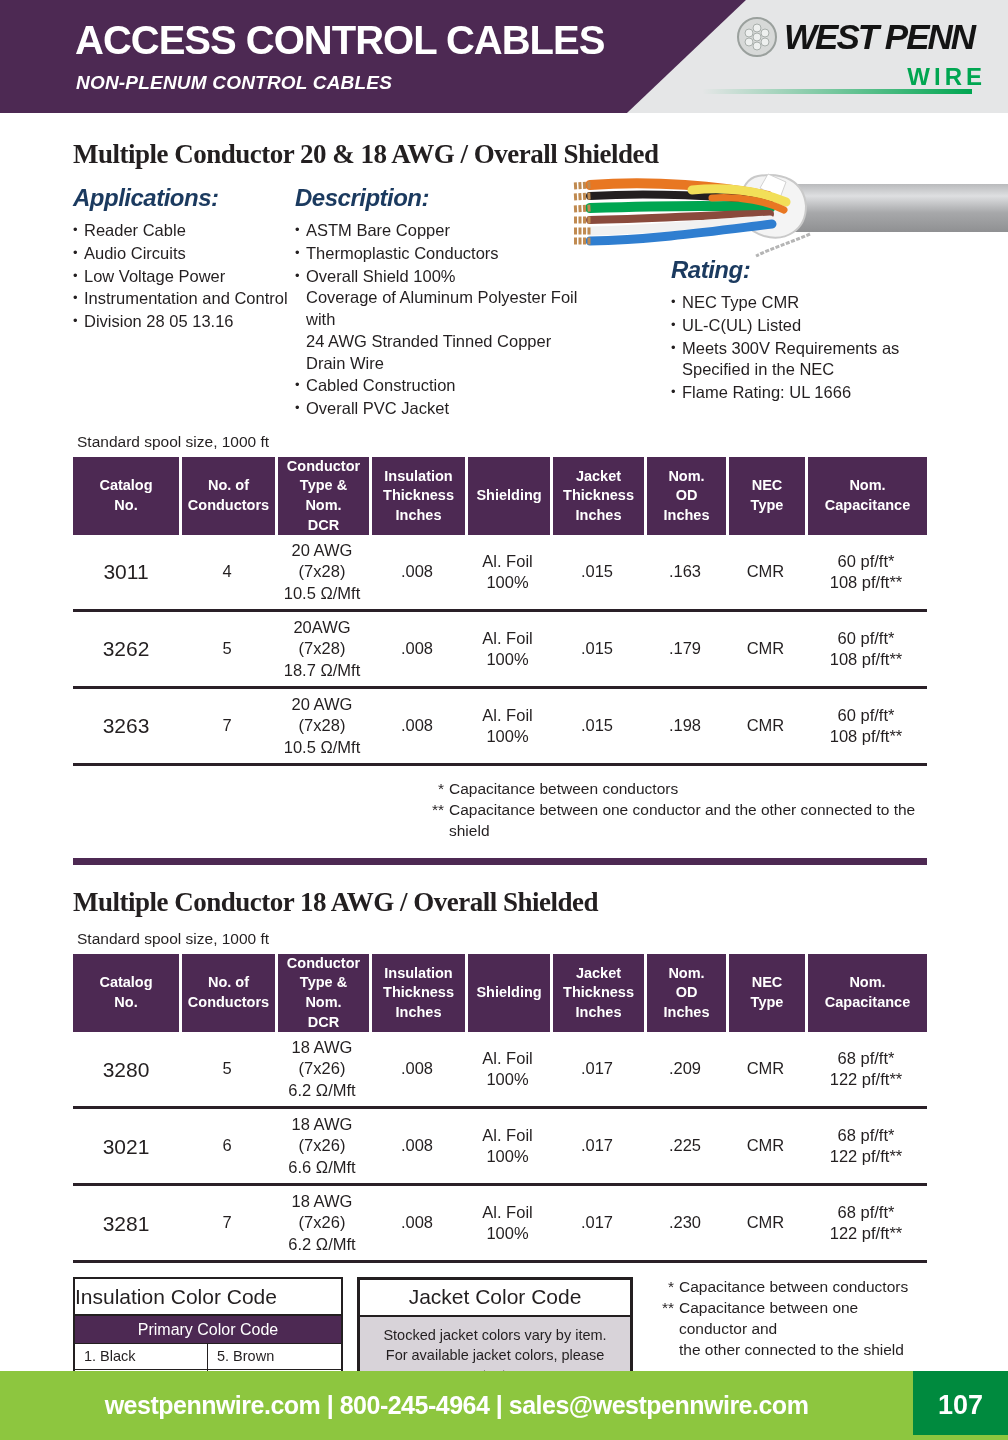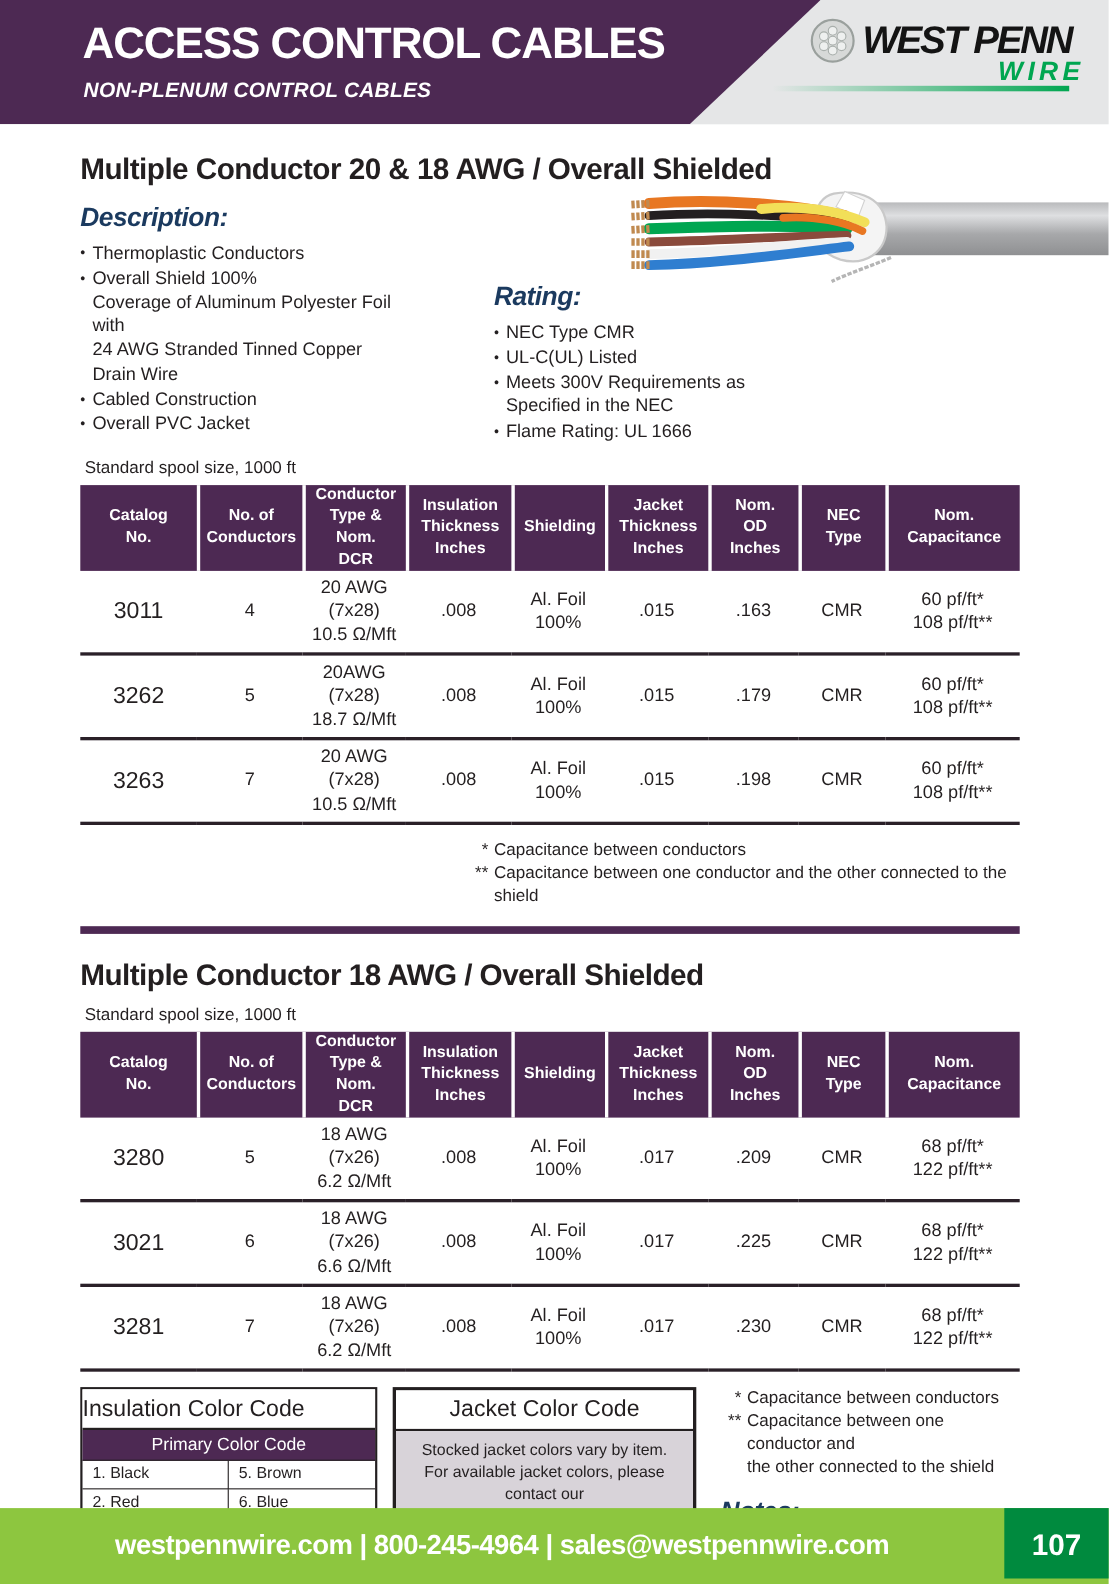"WIRE" .logo-wire { font-style: italic -> none; margin-top: none -> 11px }
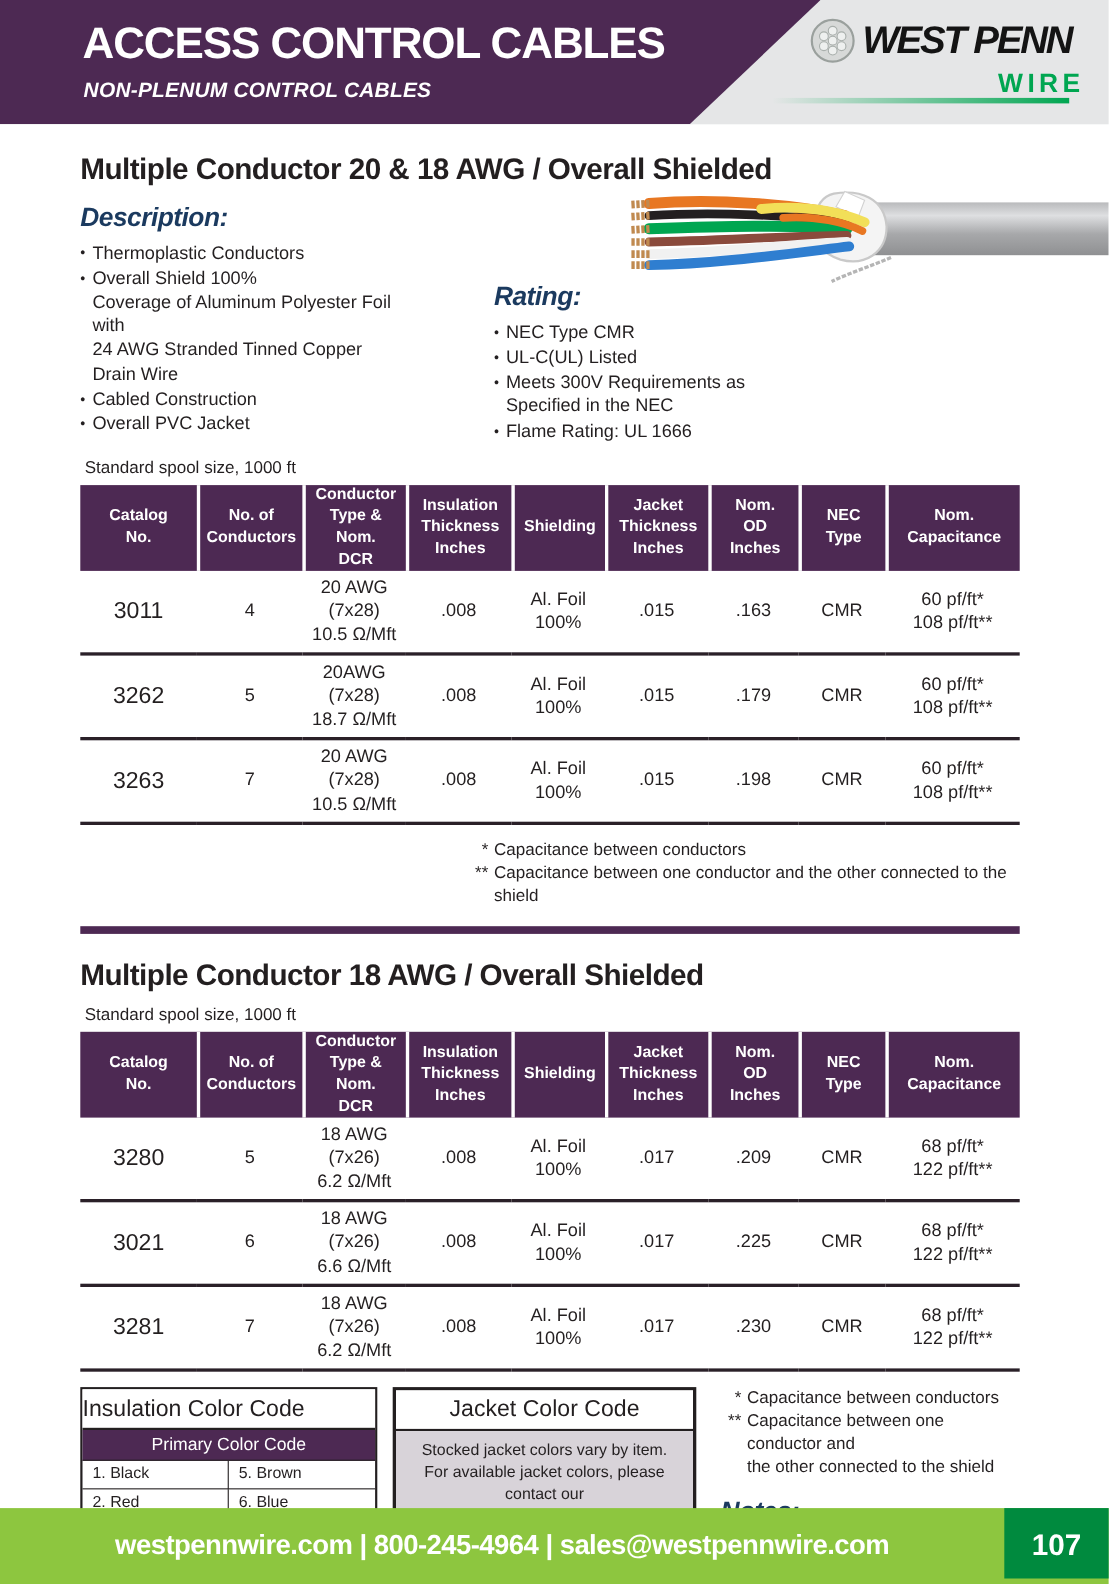"Multiple Conductor 20 & 18" .section-title { font-family: none -> Liberation Serif, serif }
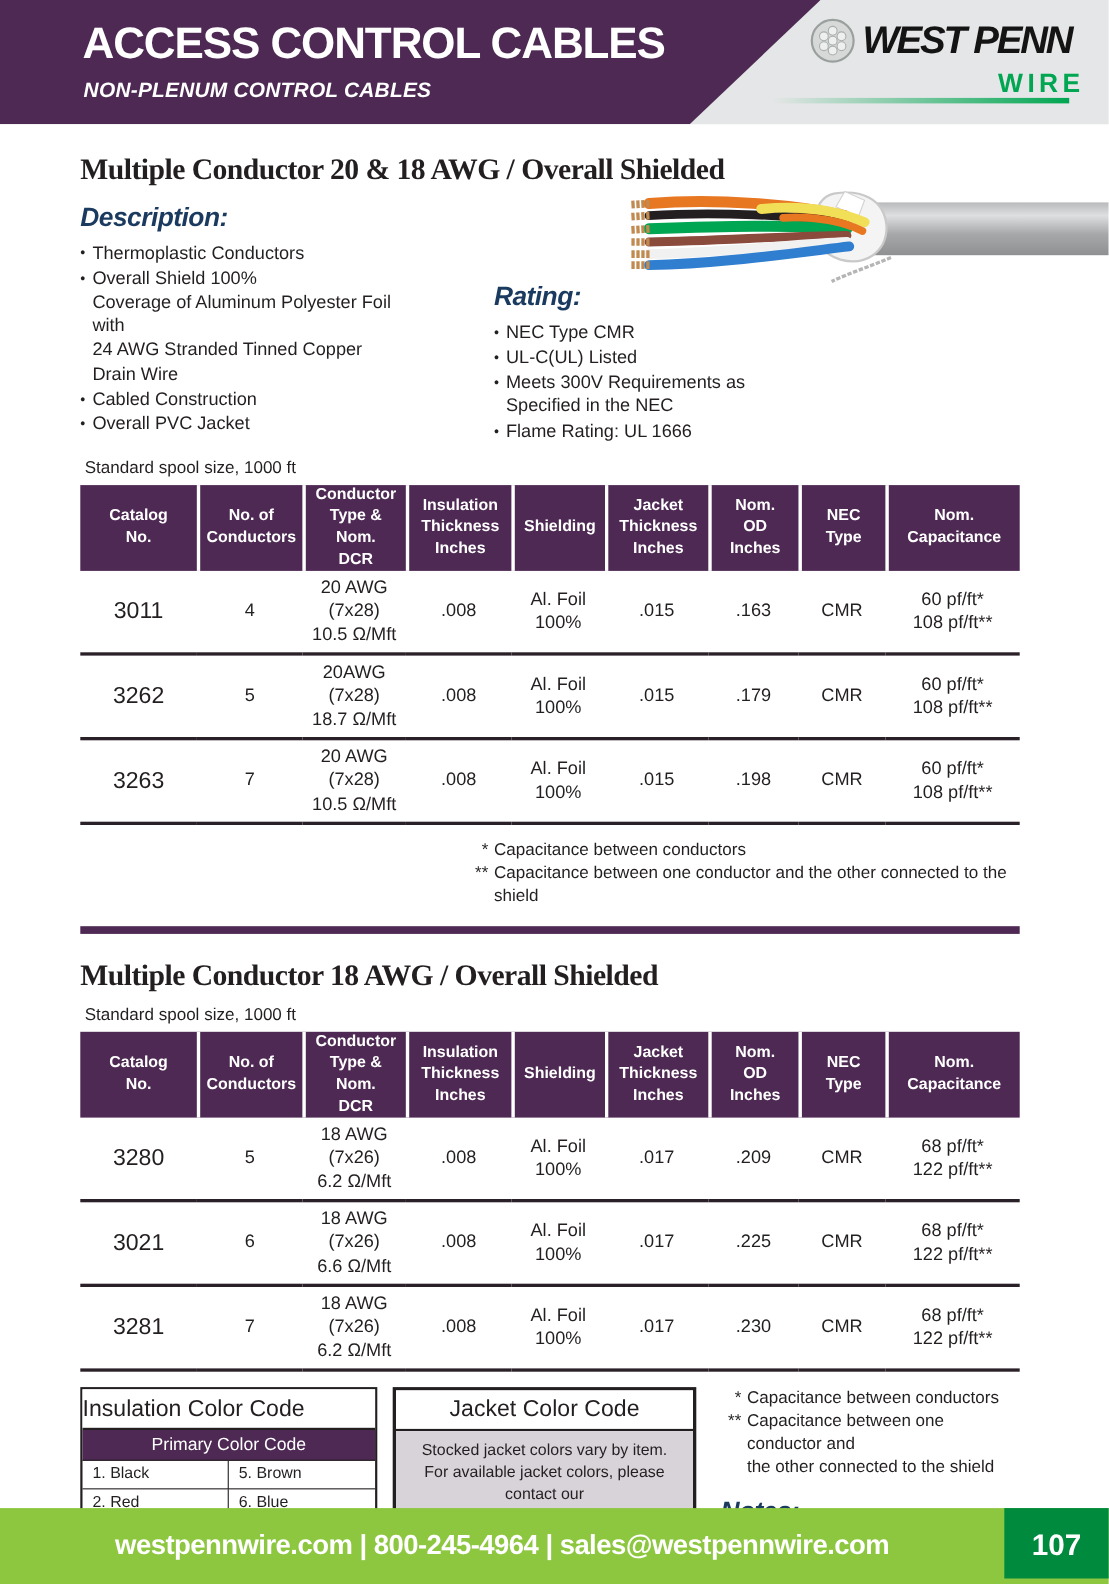"Applications:" div.col-apps { html: none -> <div> <div>Applications:</div> <ul> <li>Reader Cable</li> <li>Audio Circuits</li> <li>Low Voltage Power</li> <li>Instrumentation and Control</li> <li>Division 28 05 13.16</li> </ul> </div> }
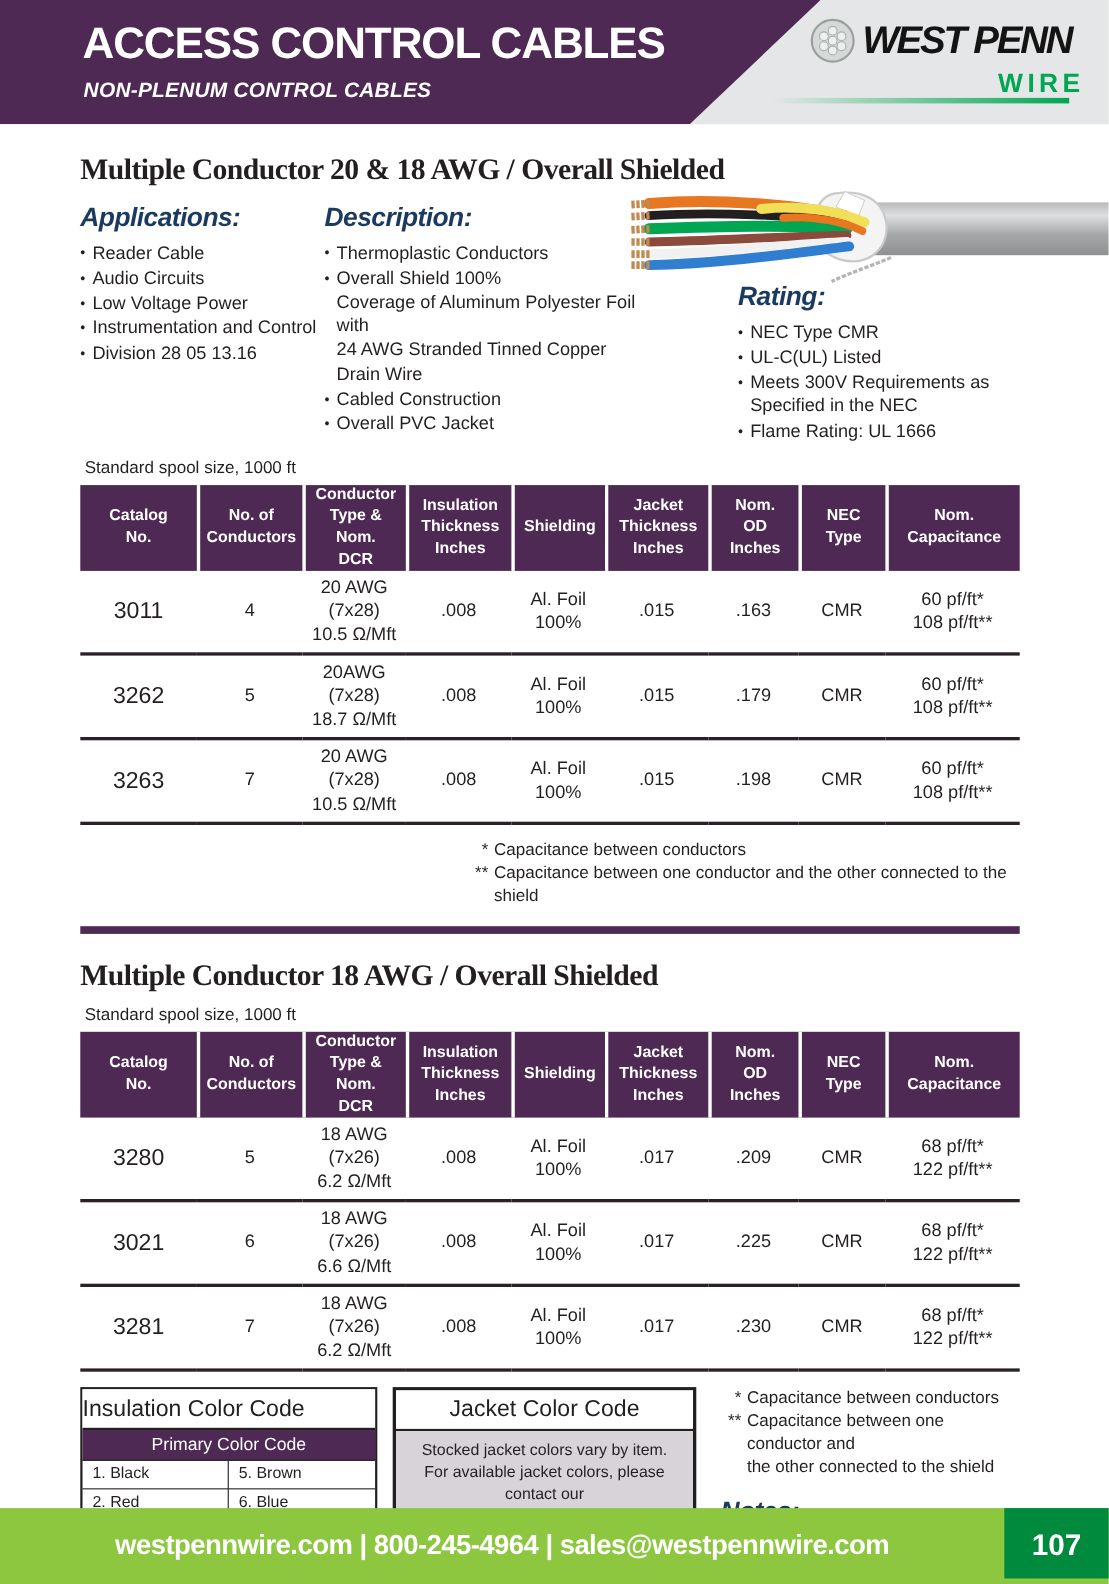"ASTM Bare Copper" li { html: none -> <li>ASTM Bare Copper</li> }
